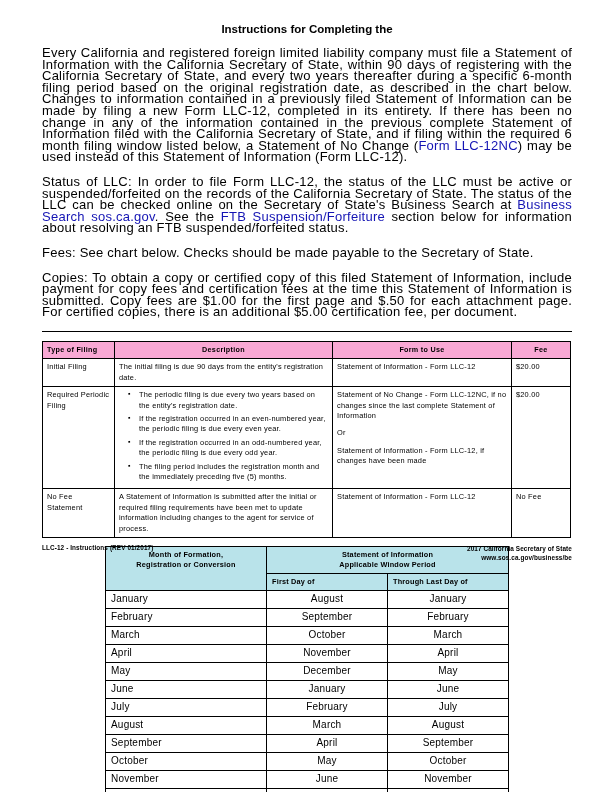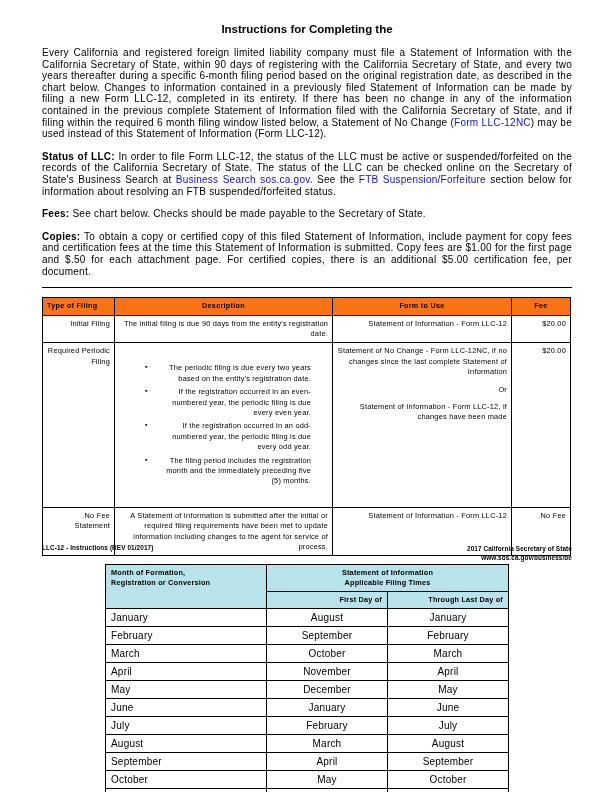"Every California and registered foreign" .para { font-size: 10px -> 13px }
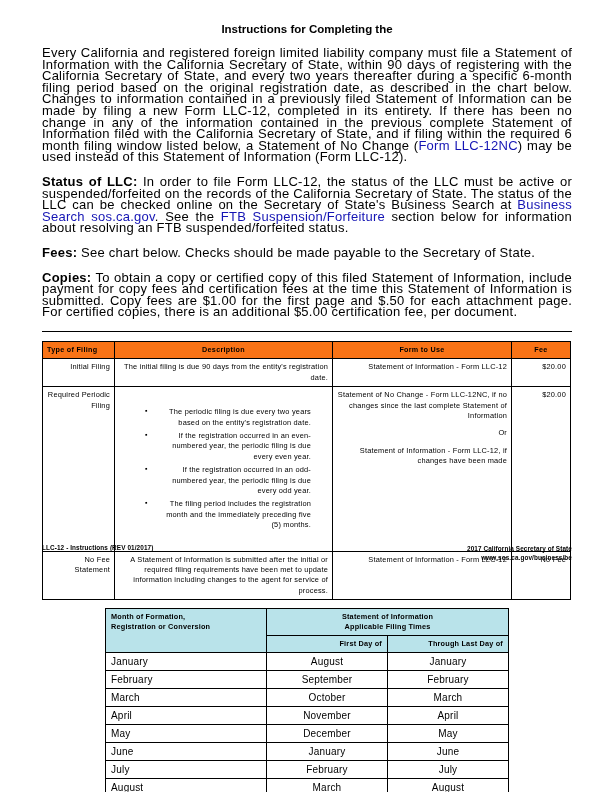"Status of LLC:" .lbl { font-weight: bold -> normal }
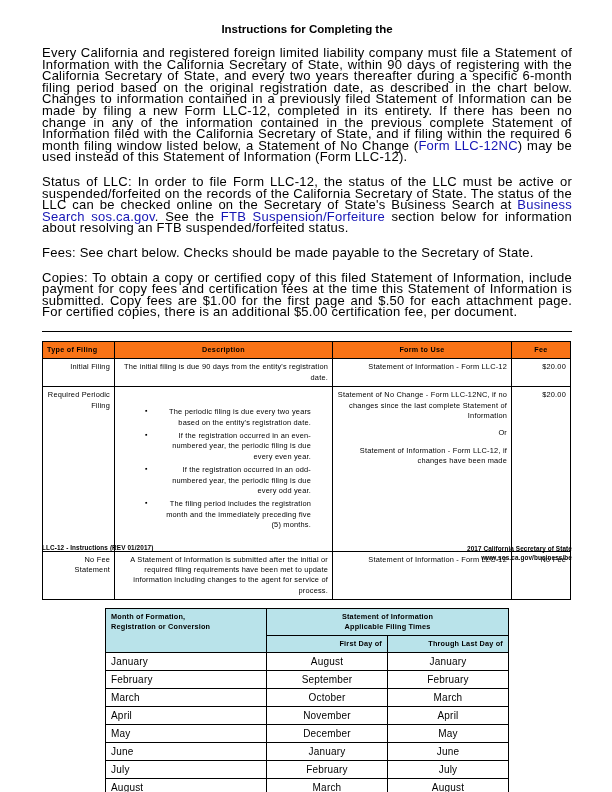"Type of Filing" table.t1 thead th { background: #f97316 -> #f9a8d4 }
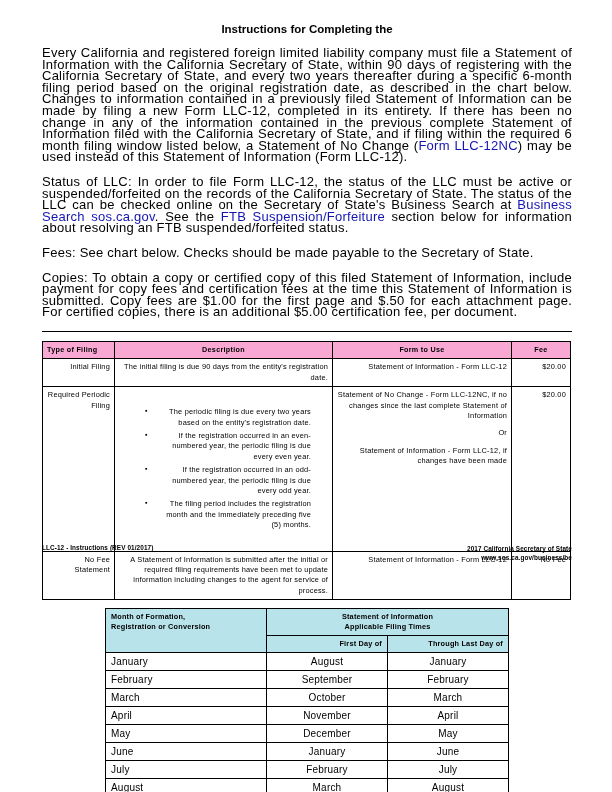"Initial Filing" table.t1 td, table.t1 th { text-align: right -> left }
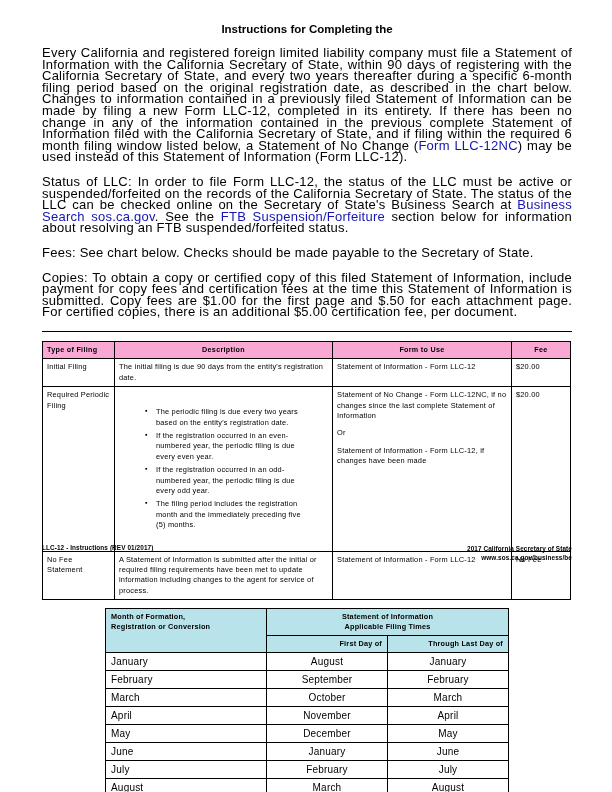"The periodic filing is due" ul.bl { margin: 17px -> 0 }
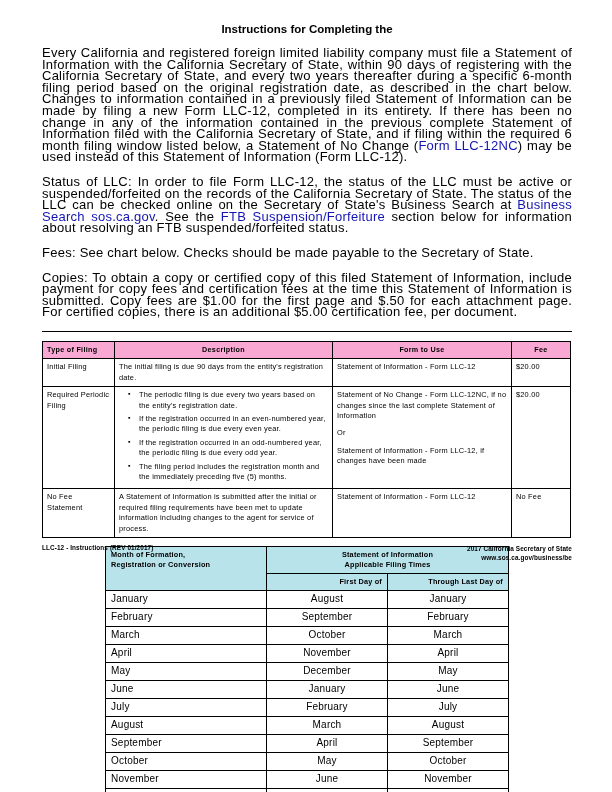"Month of Formation," th.m1 { text-align: left -> center }
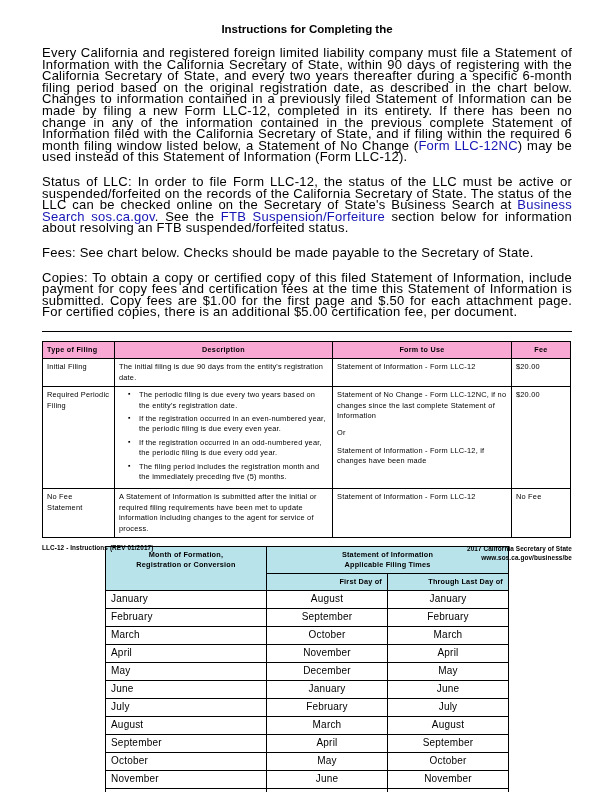"Statement of Information" th.m2 { text: Filing Times -> Window Period }
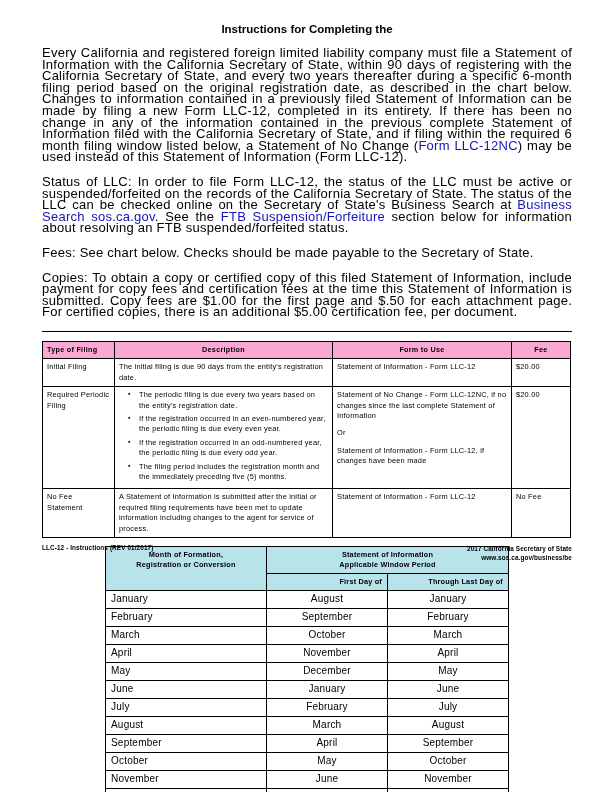"First Day of" th.sub { text-align: right -> left }
